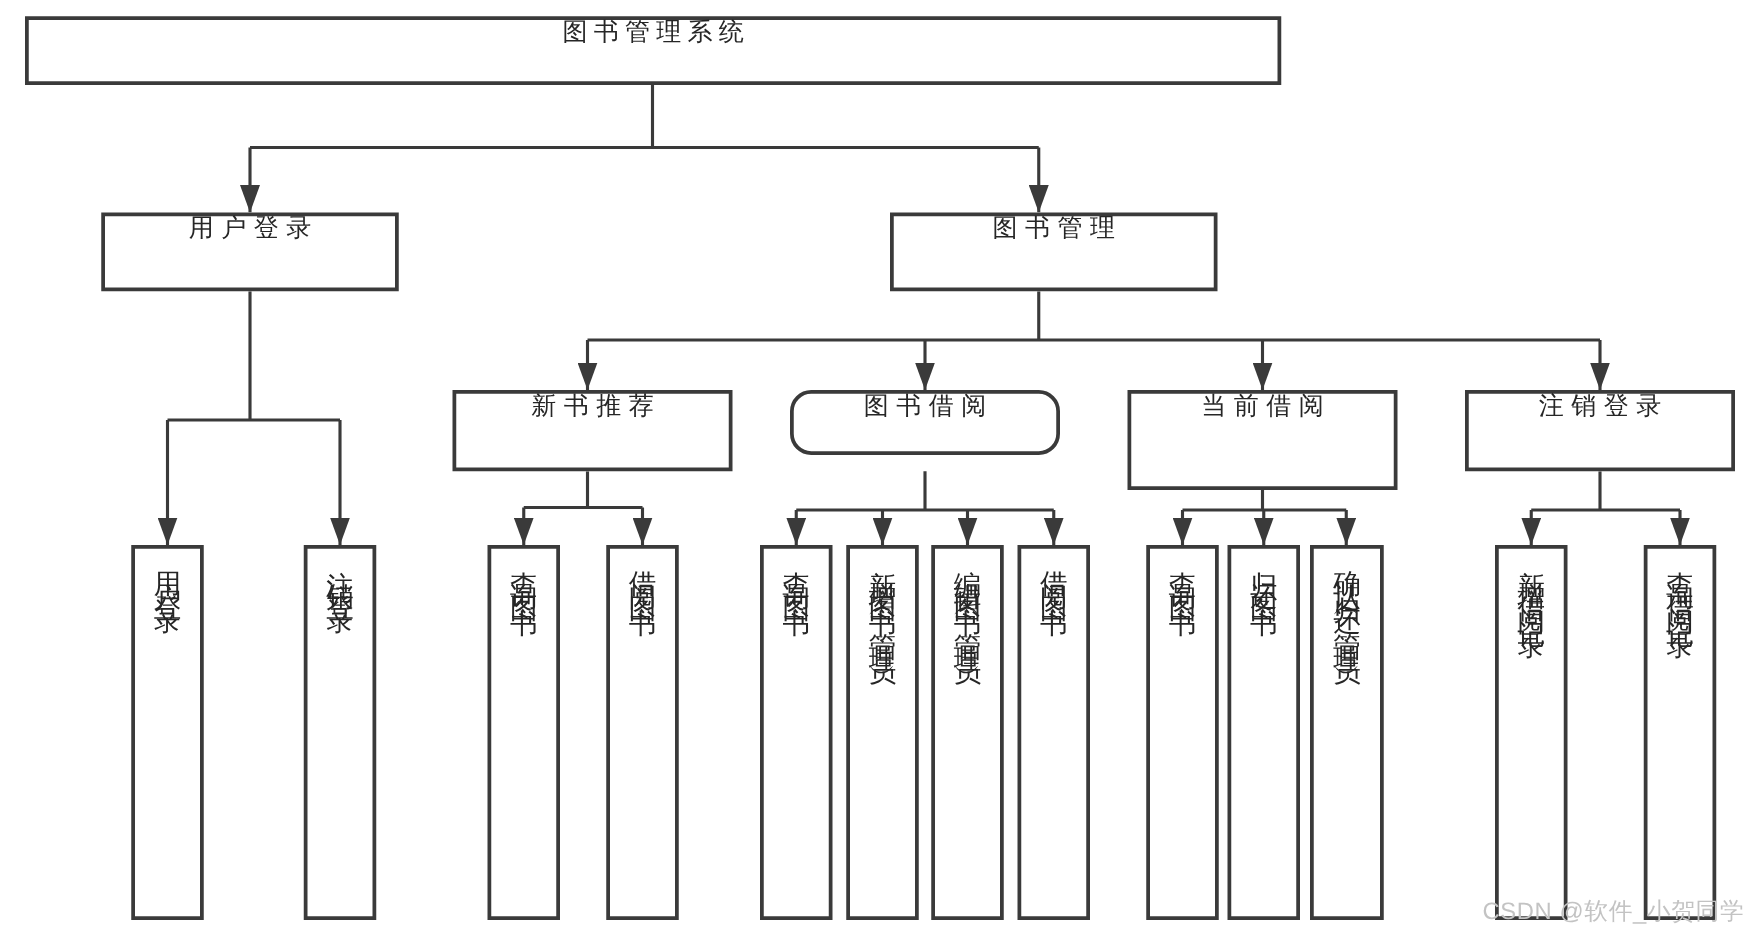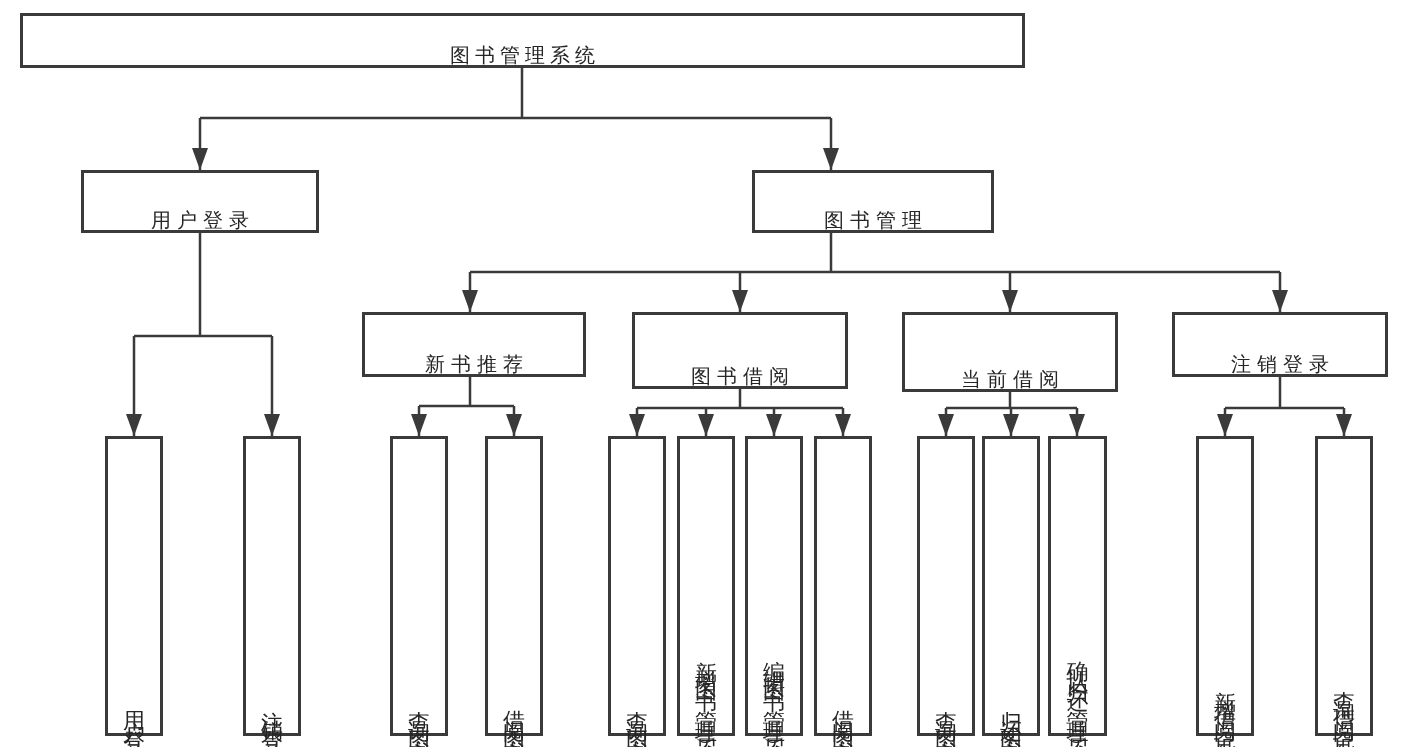"图书管理系统" .box { align-items: flex-end -> flex-start }
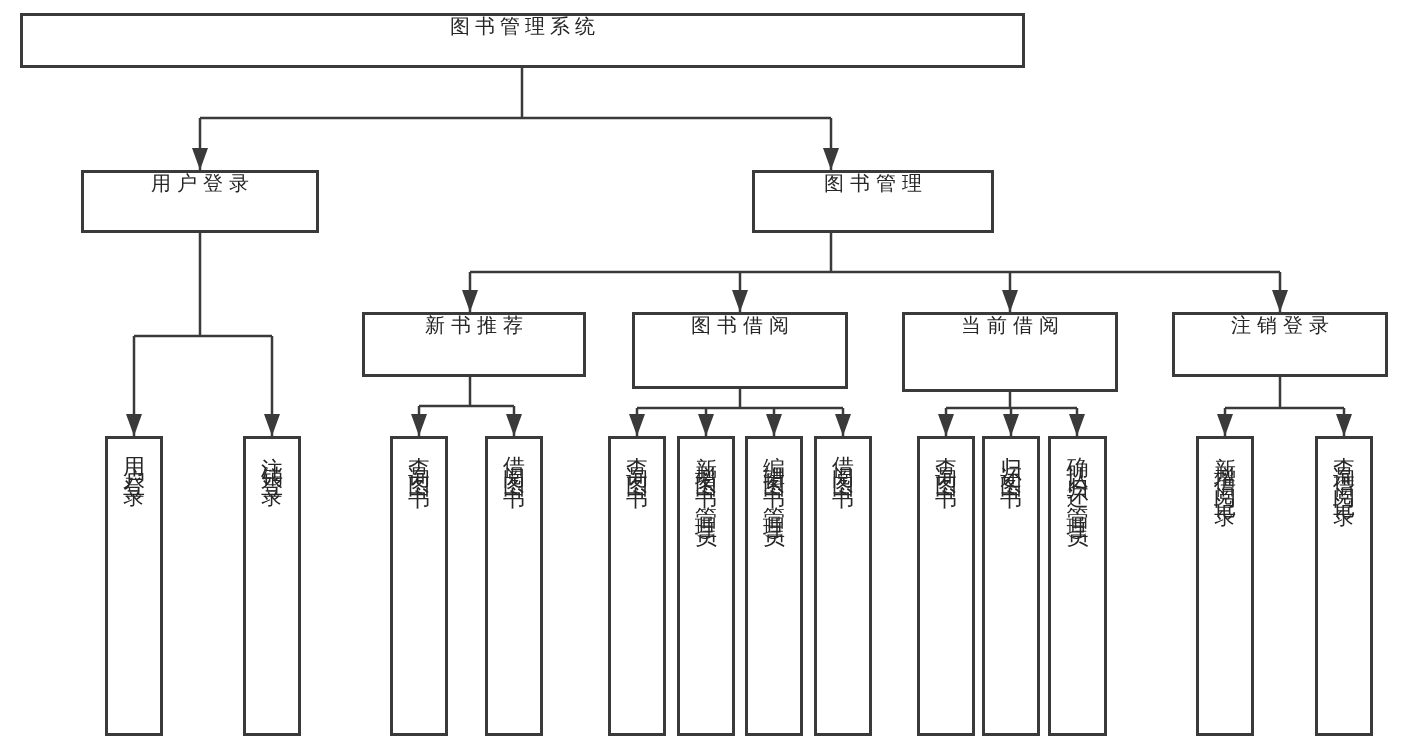"图书管理" div.box { margin-left: 40px -> none; width: 242px -> 262px }
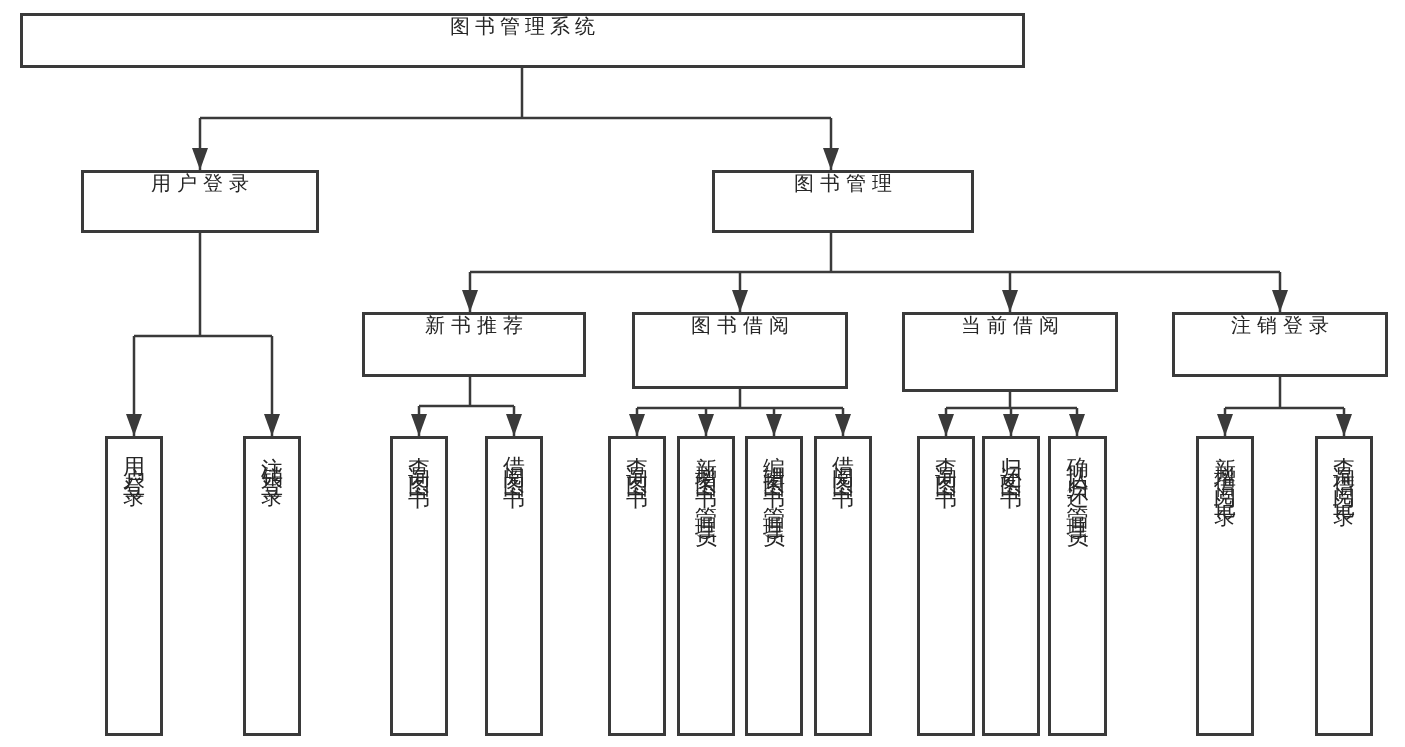"图书借阅" div.box { border-radius: none -> 17px; height: 77px -> 52px }
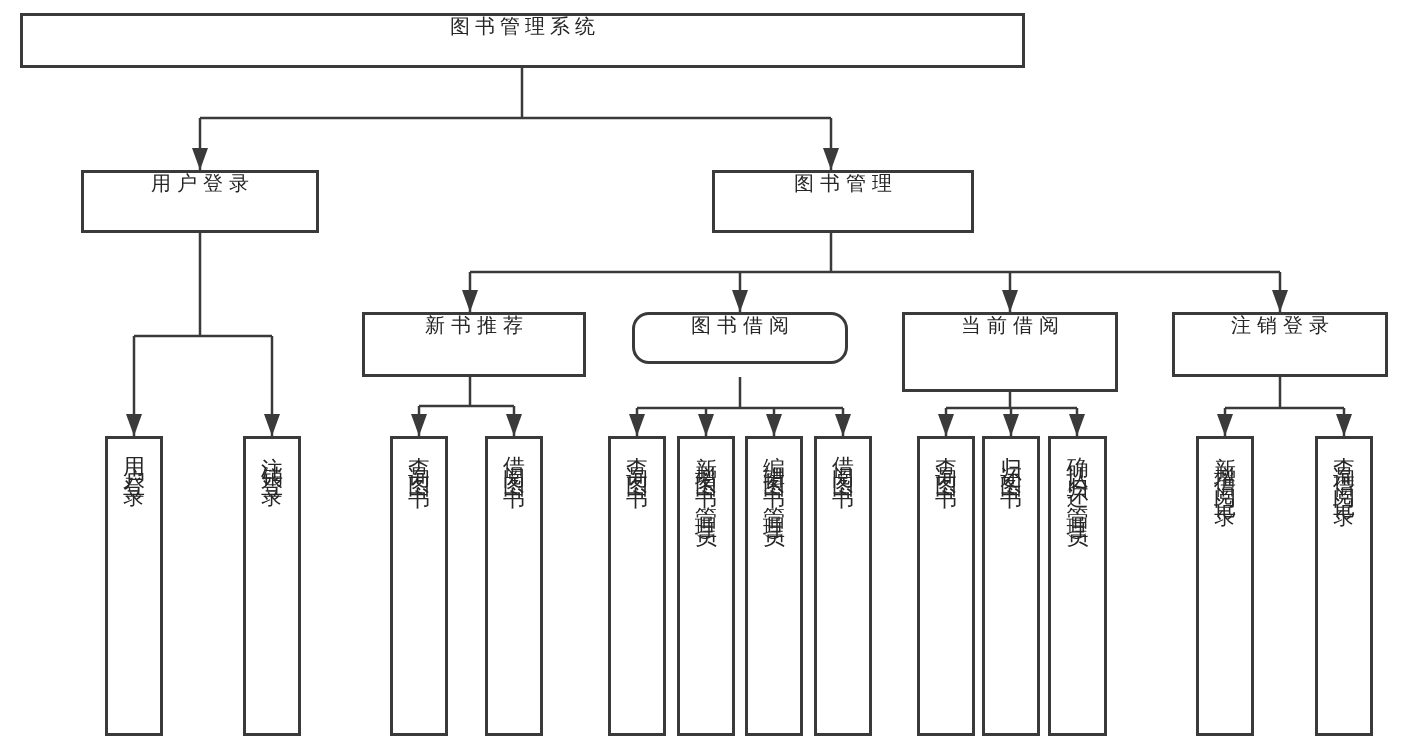"CSDN @软件_小贺同学" div.watermark { html: none -> <div>CSDN @软件_小贺同学</div> }
